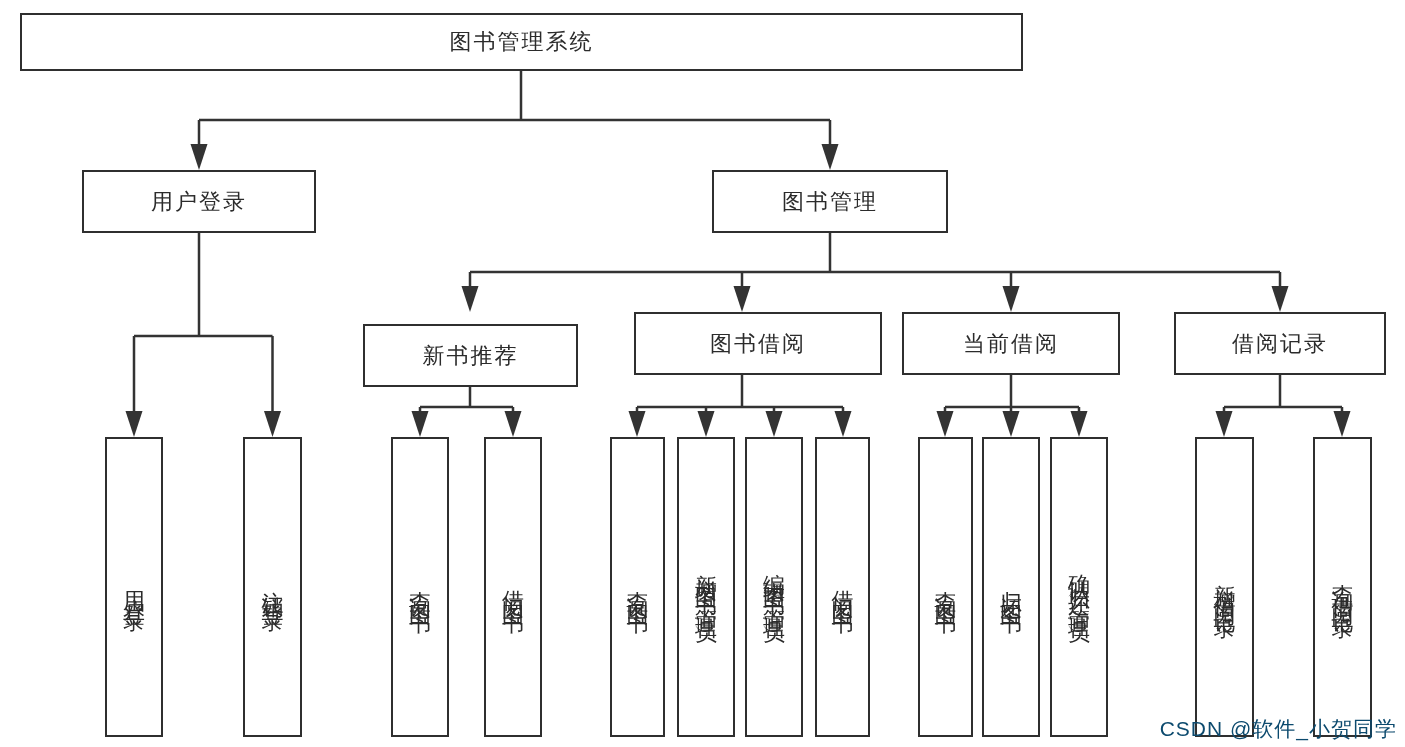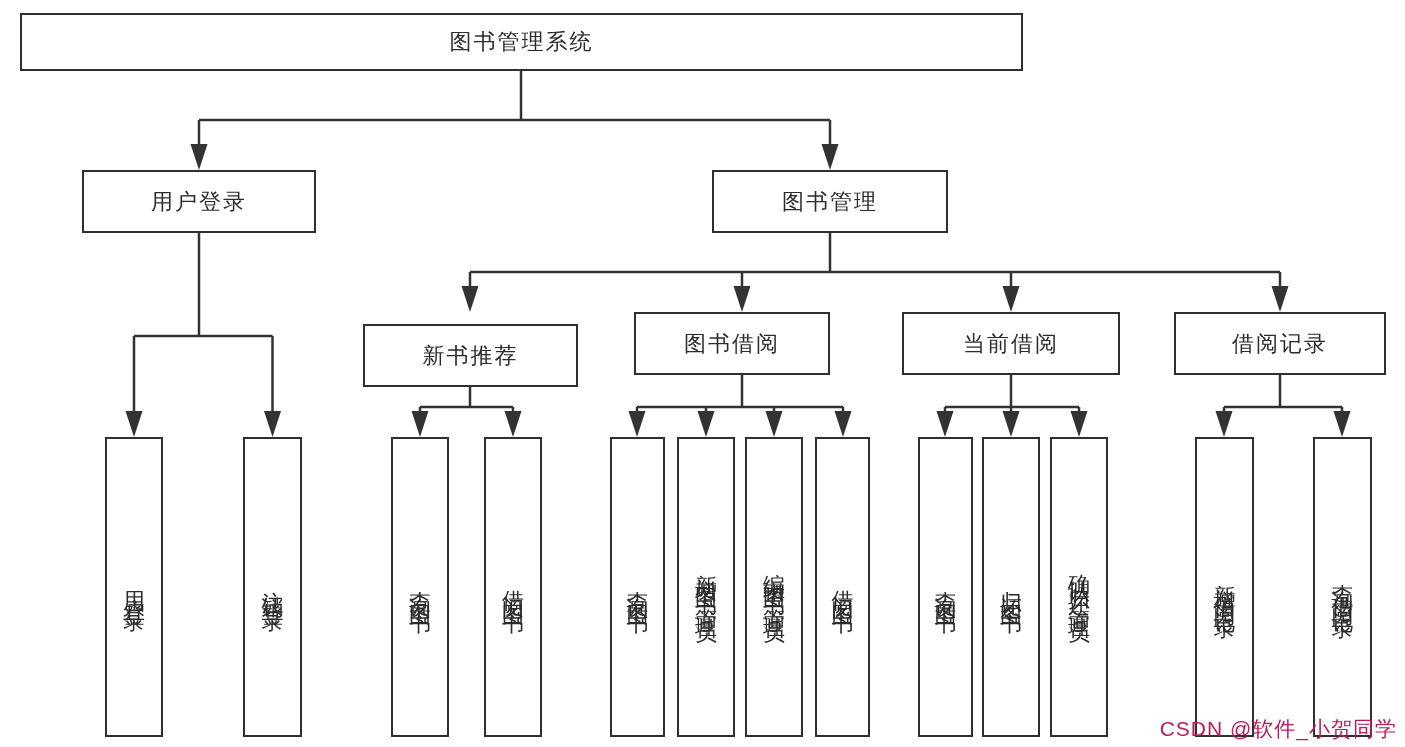"图书借阅" div.box { width: 196px -> 248px }
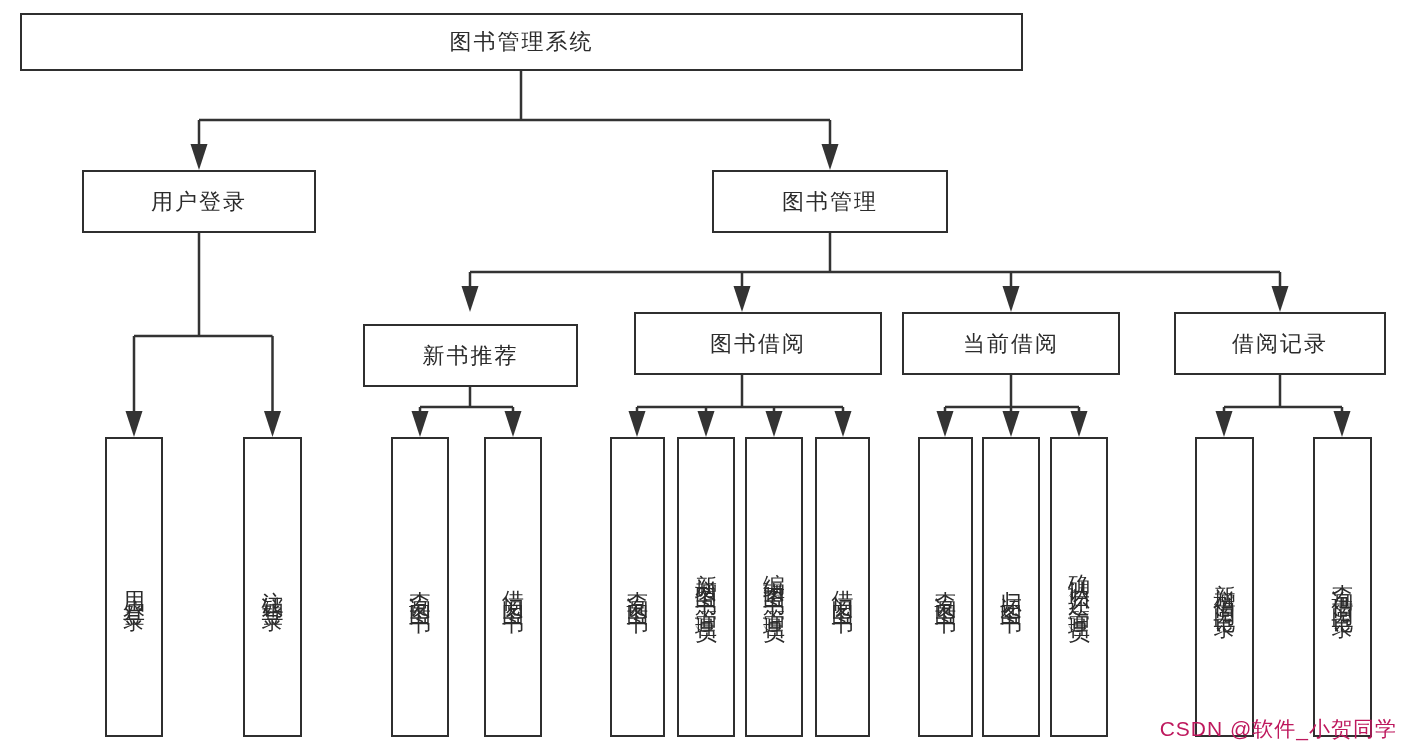"CSDN @软件_小贺同学" .watermark { color: #be185d -> #0c4a6e }
